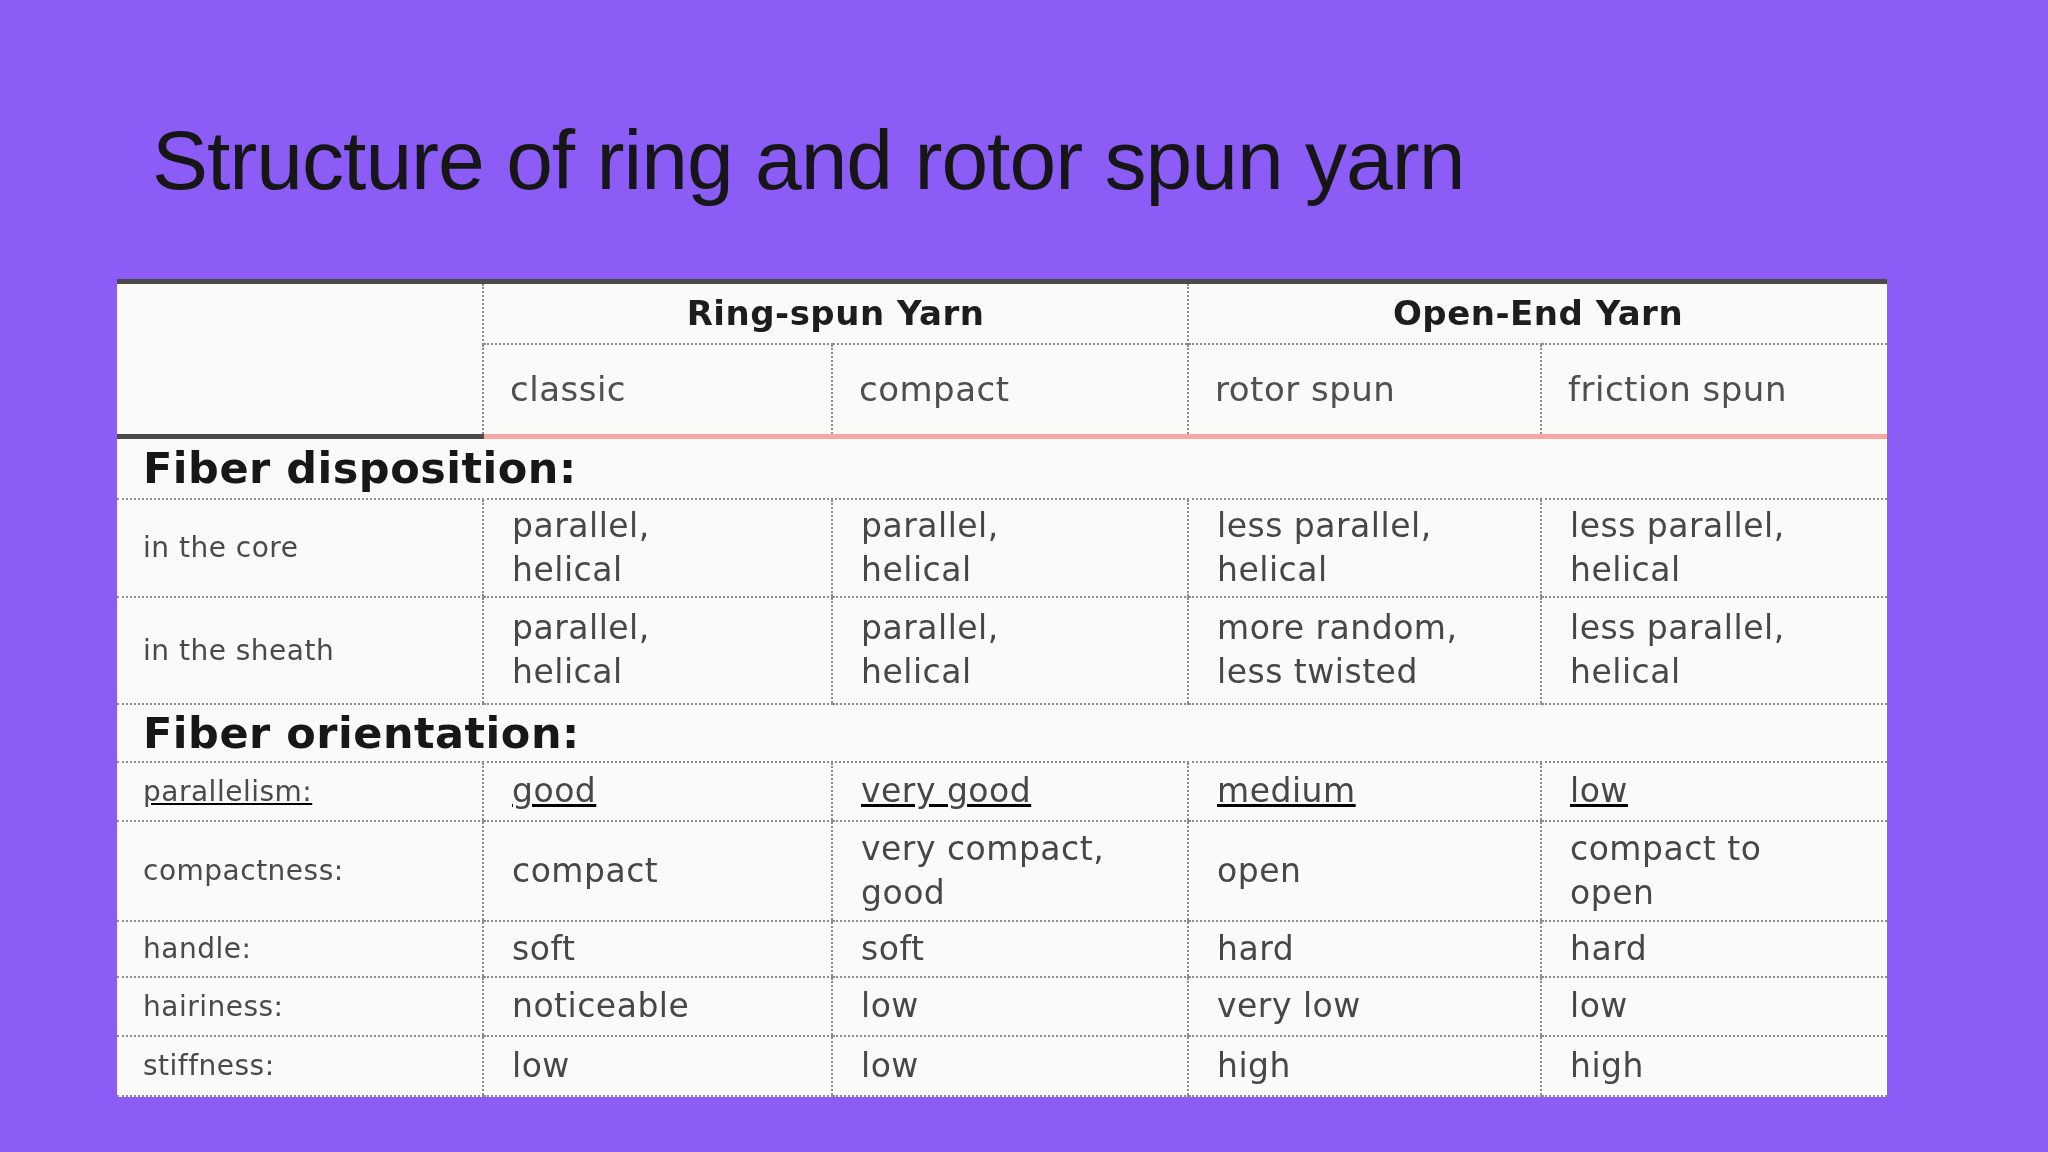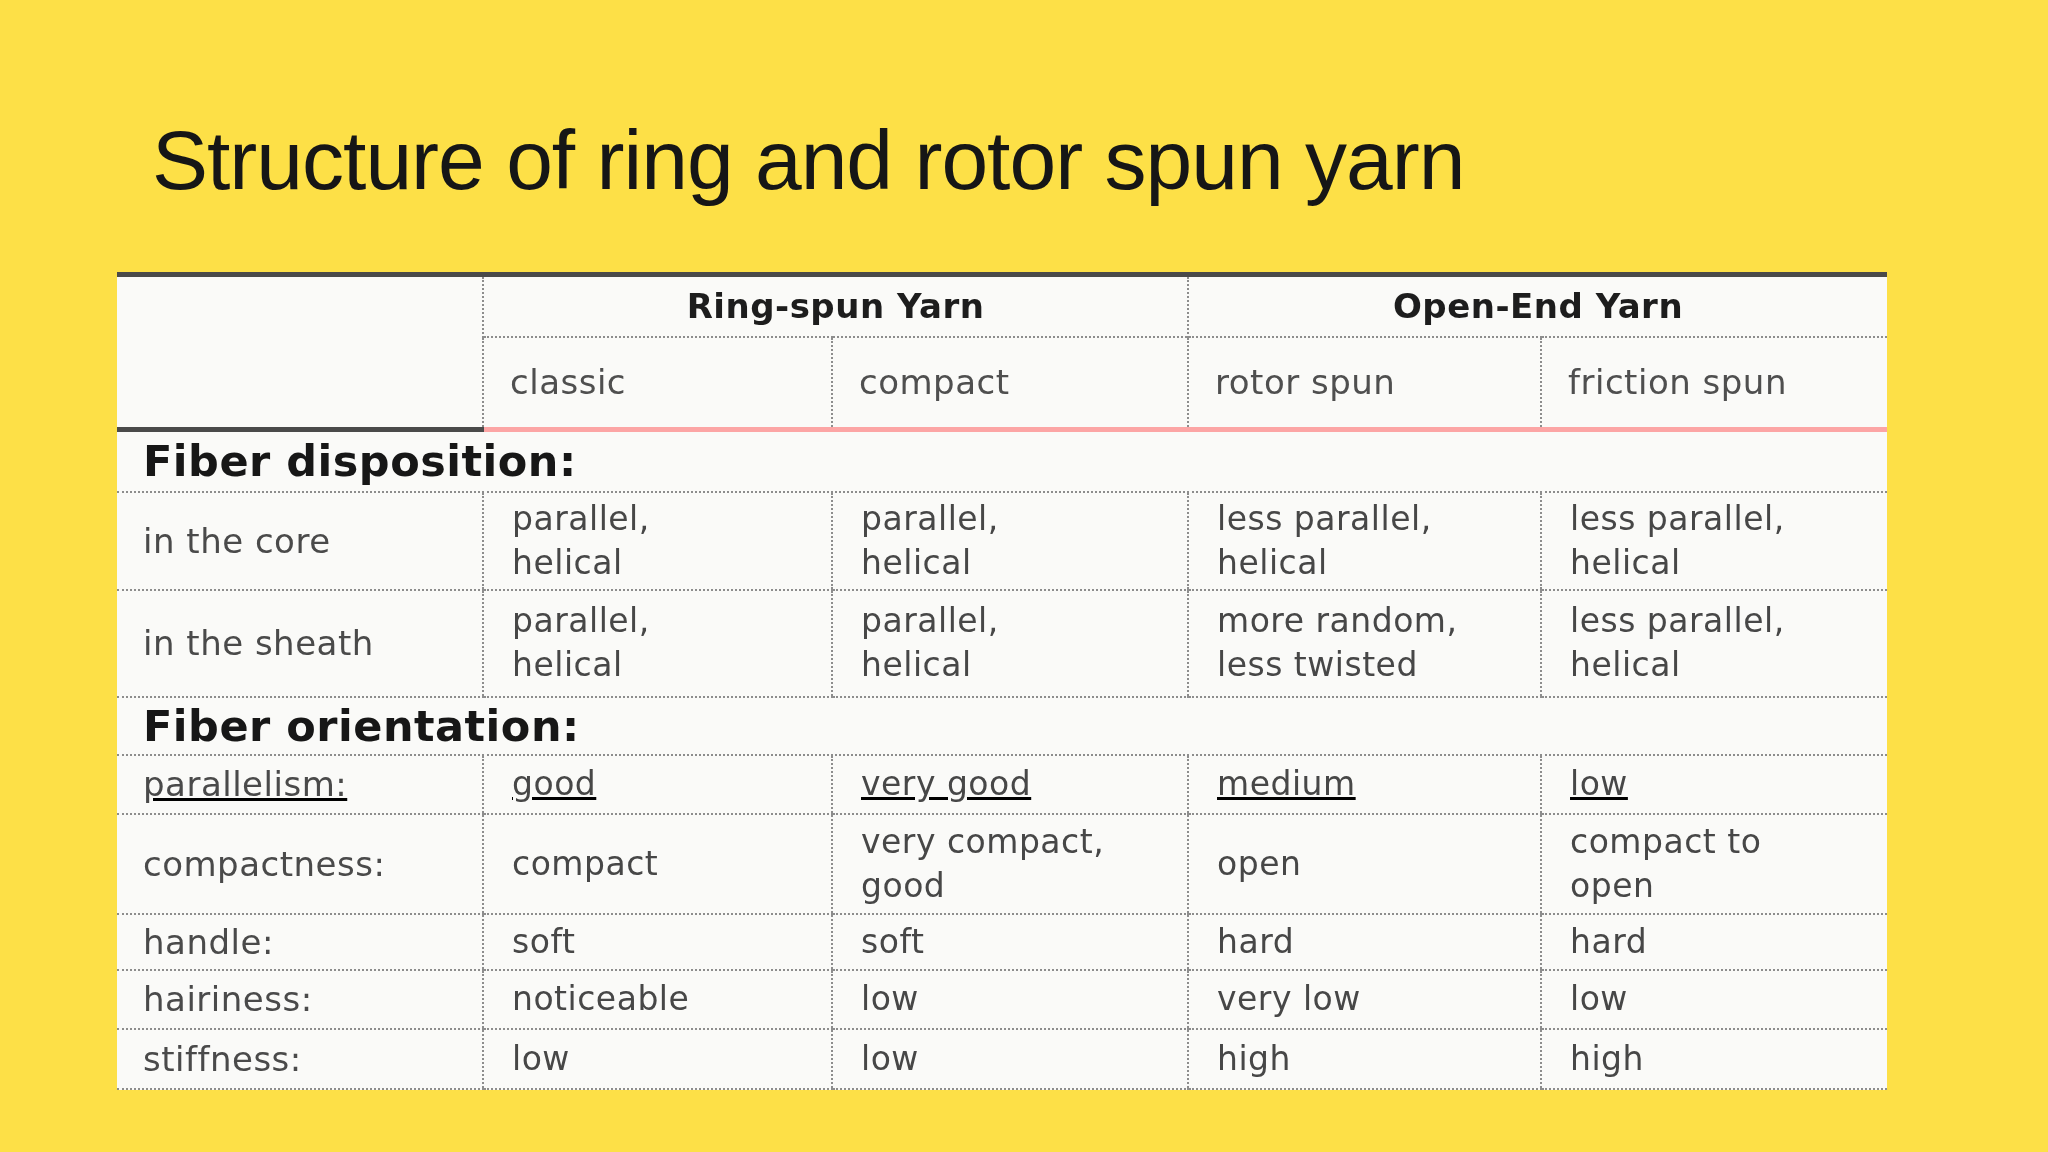"Structure of ring and rotor" div.slide { background: #fde047 -> #8b5cf6 }
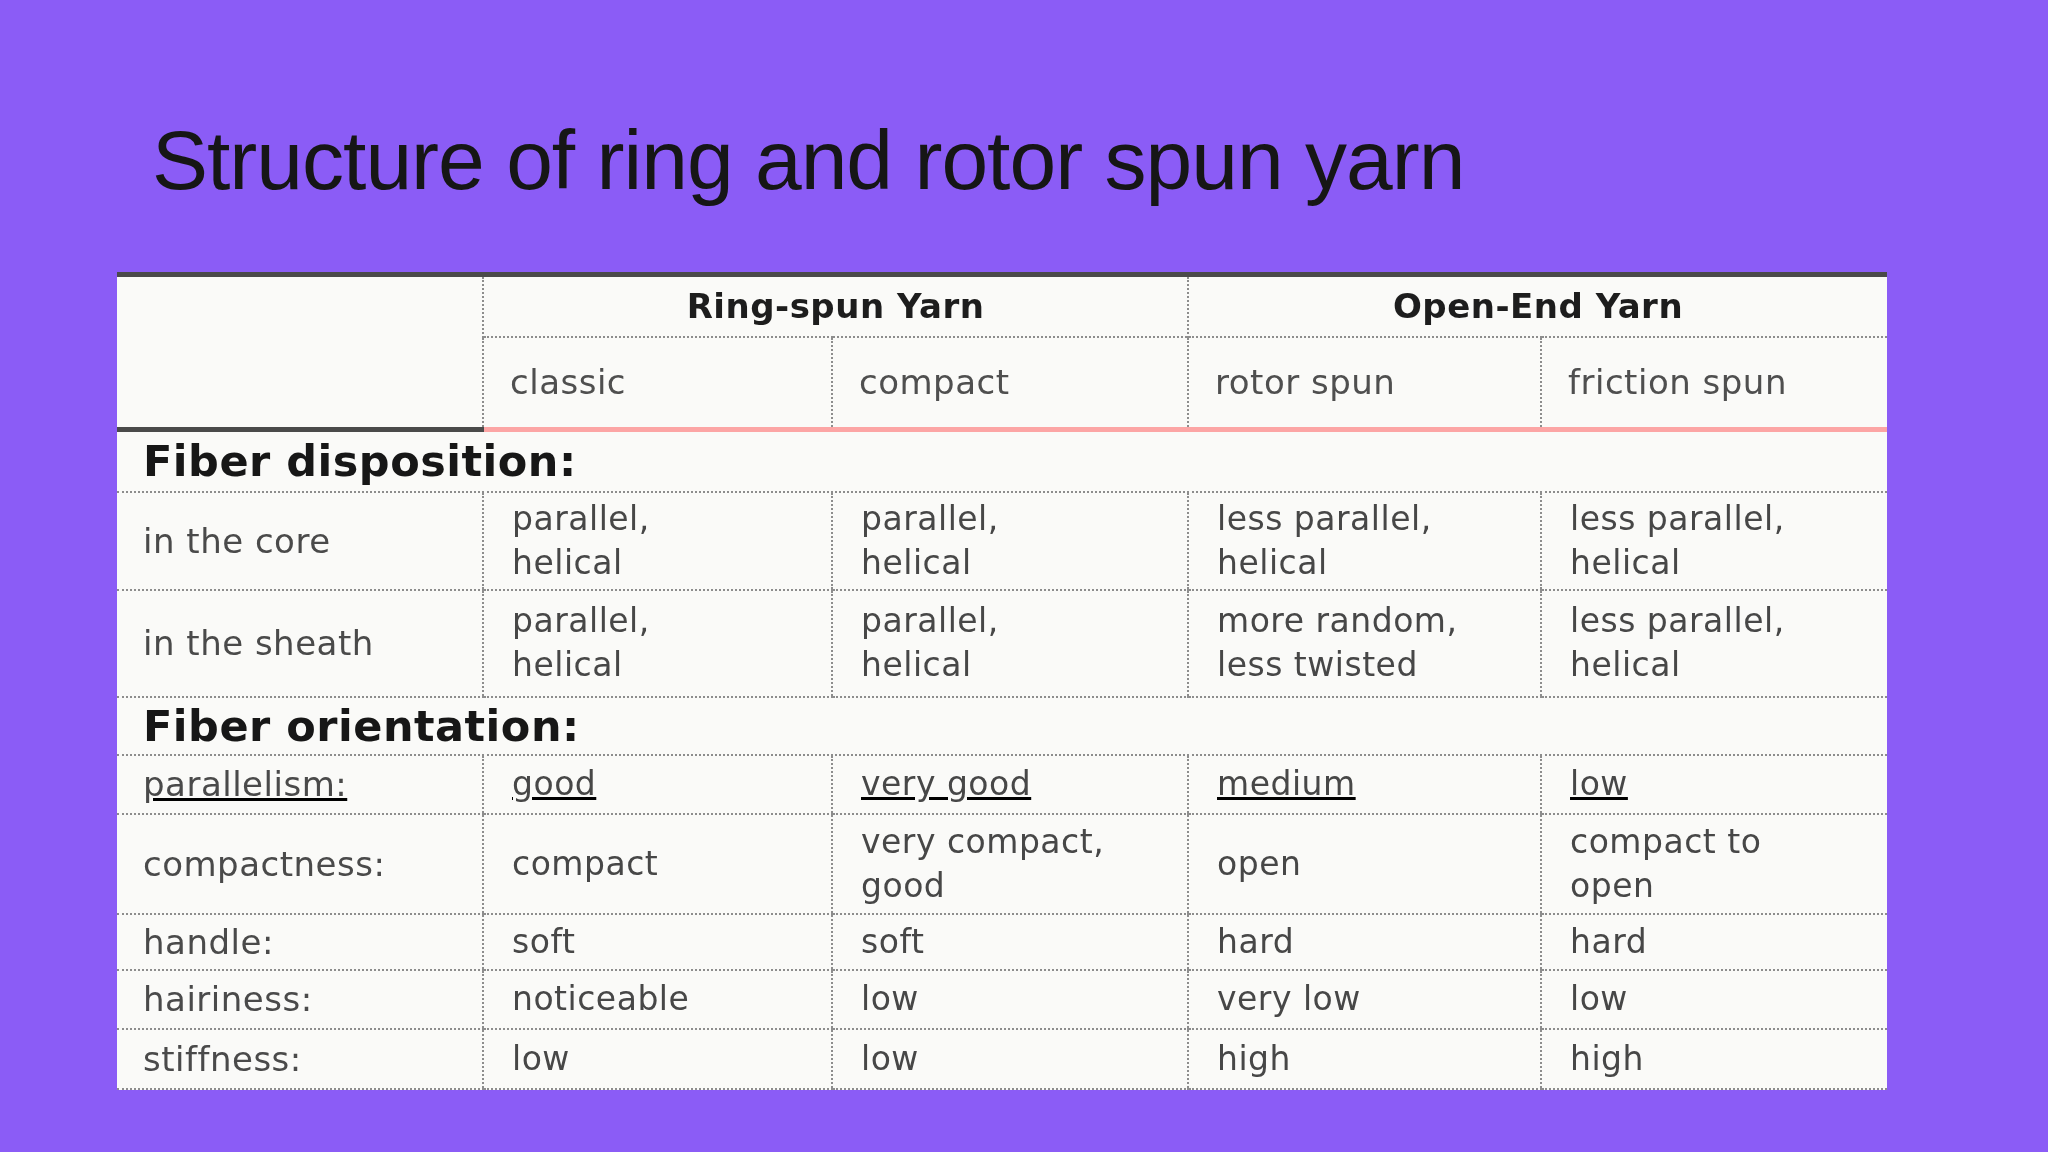"Ring-spun Yarn" .table-wrap { top: 272px -> 279px }
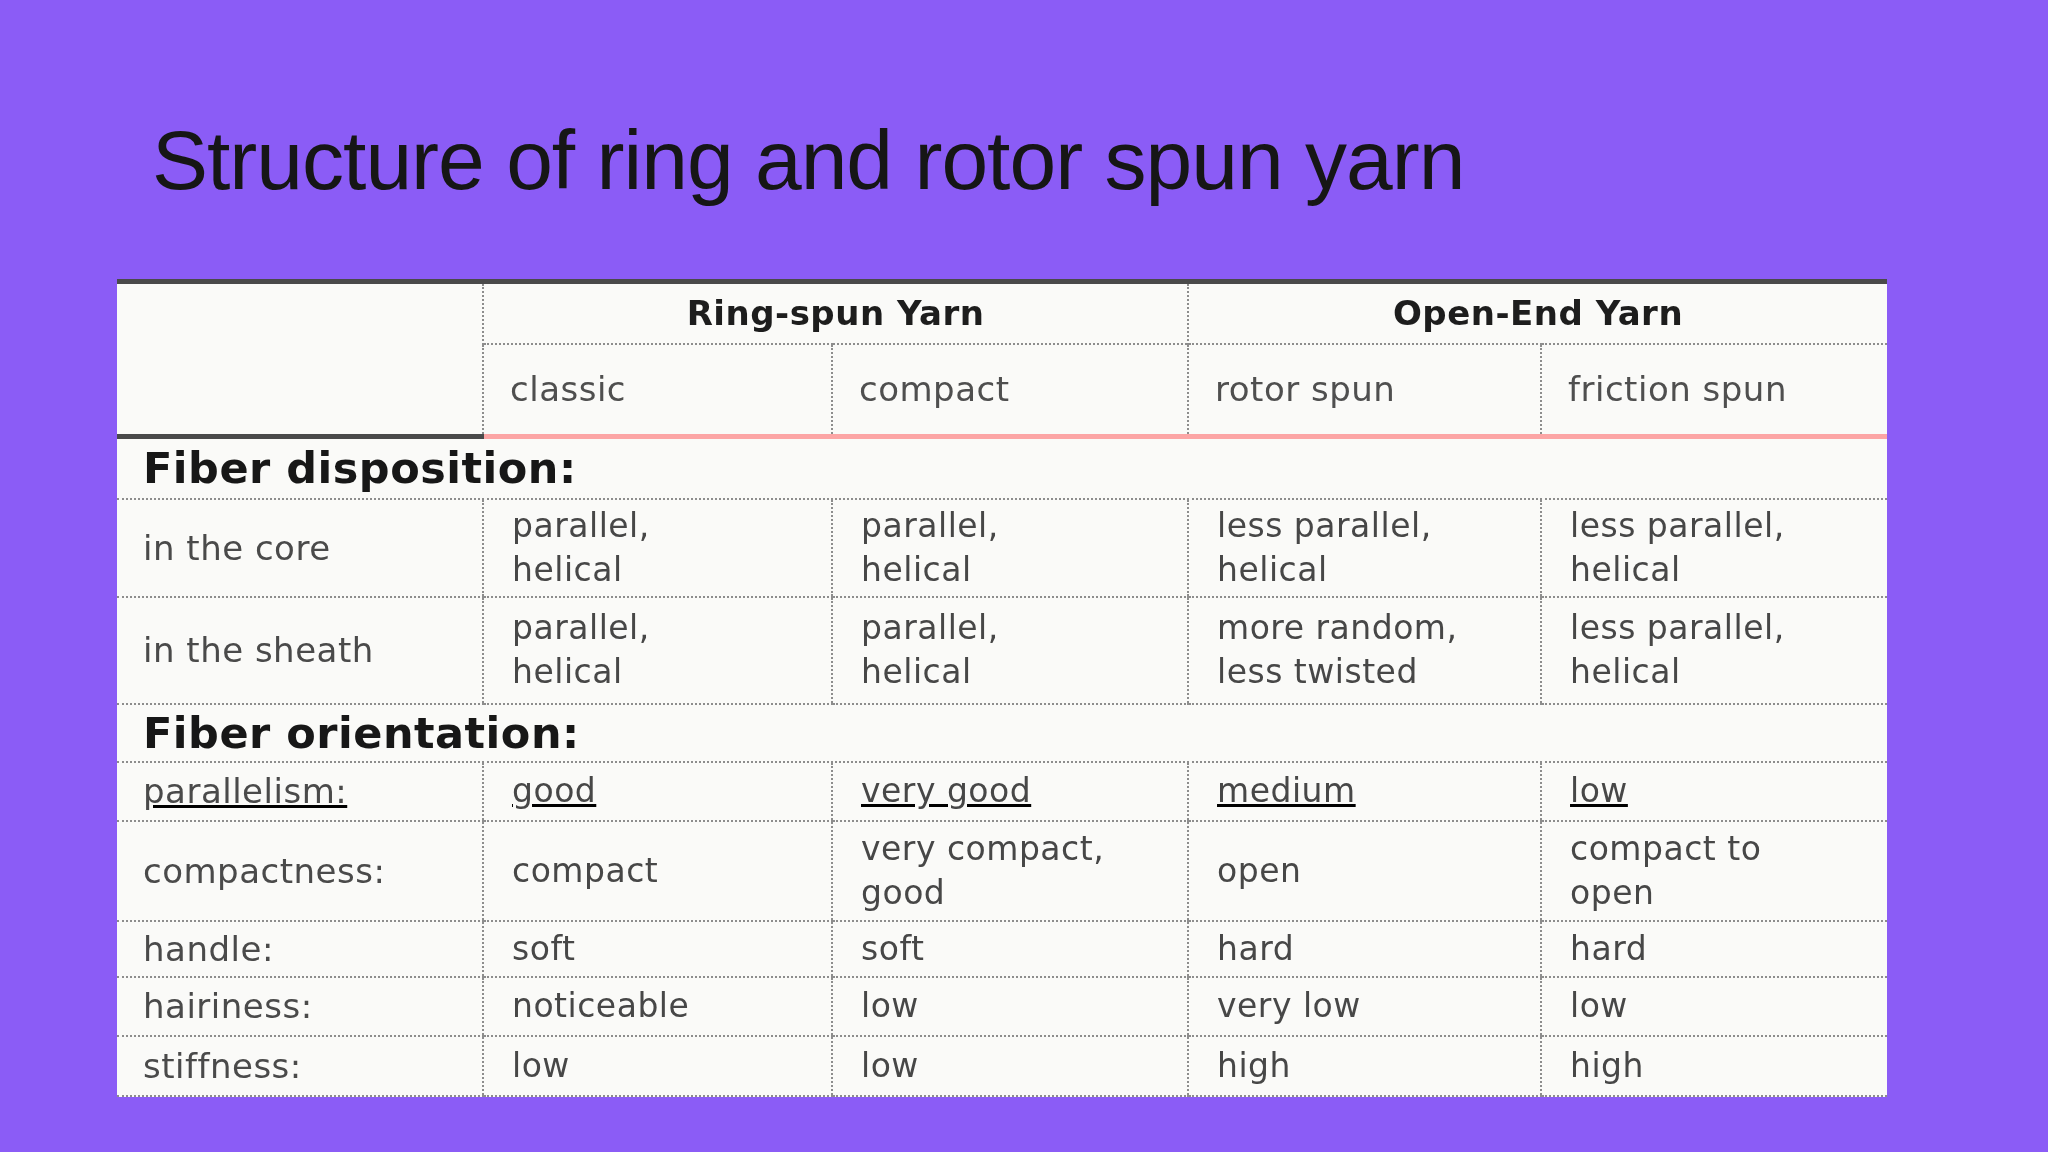"in the core" td.label { font-size: 34px -> 28px }
